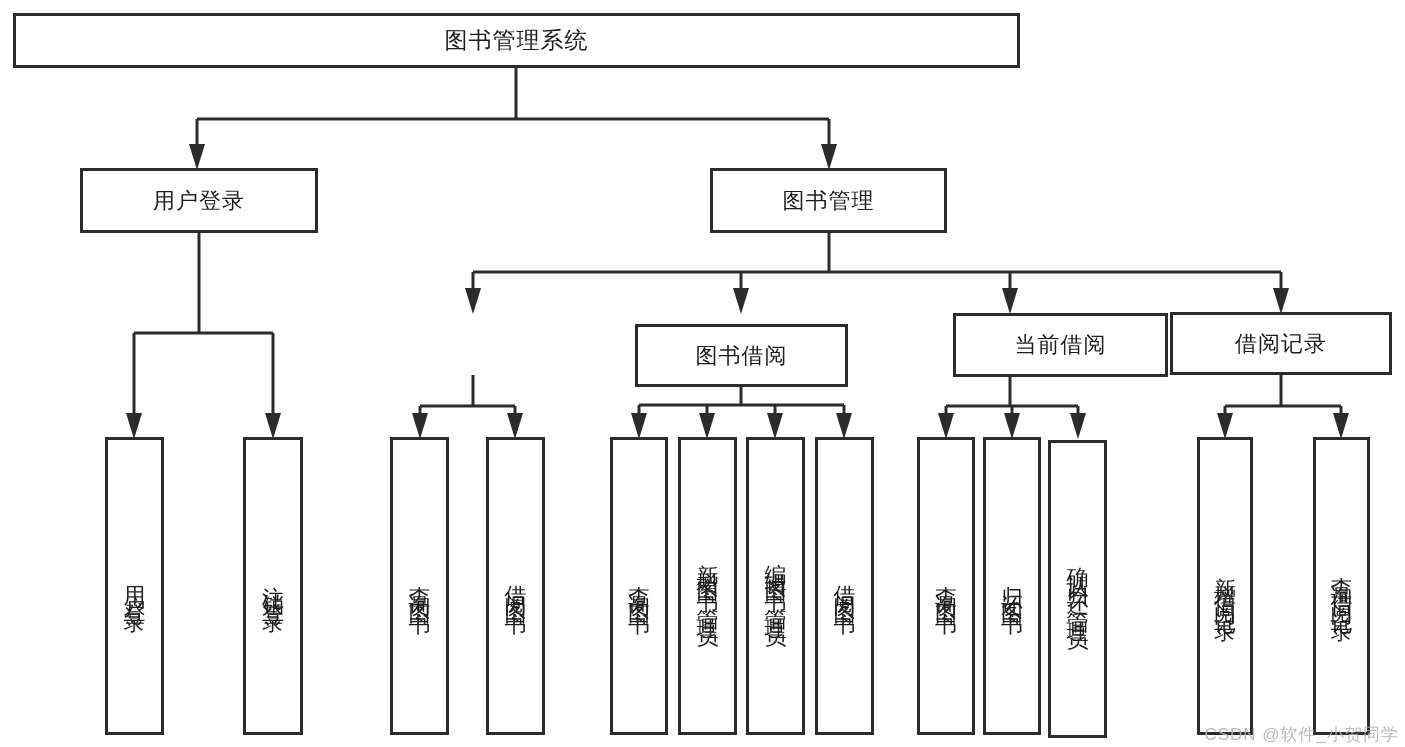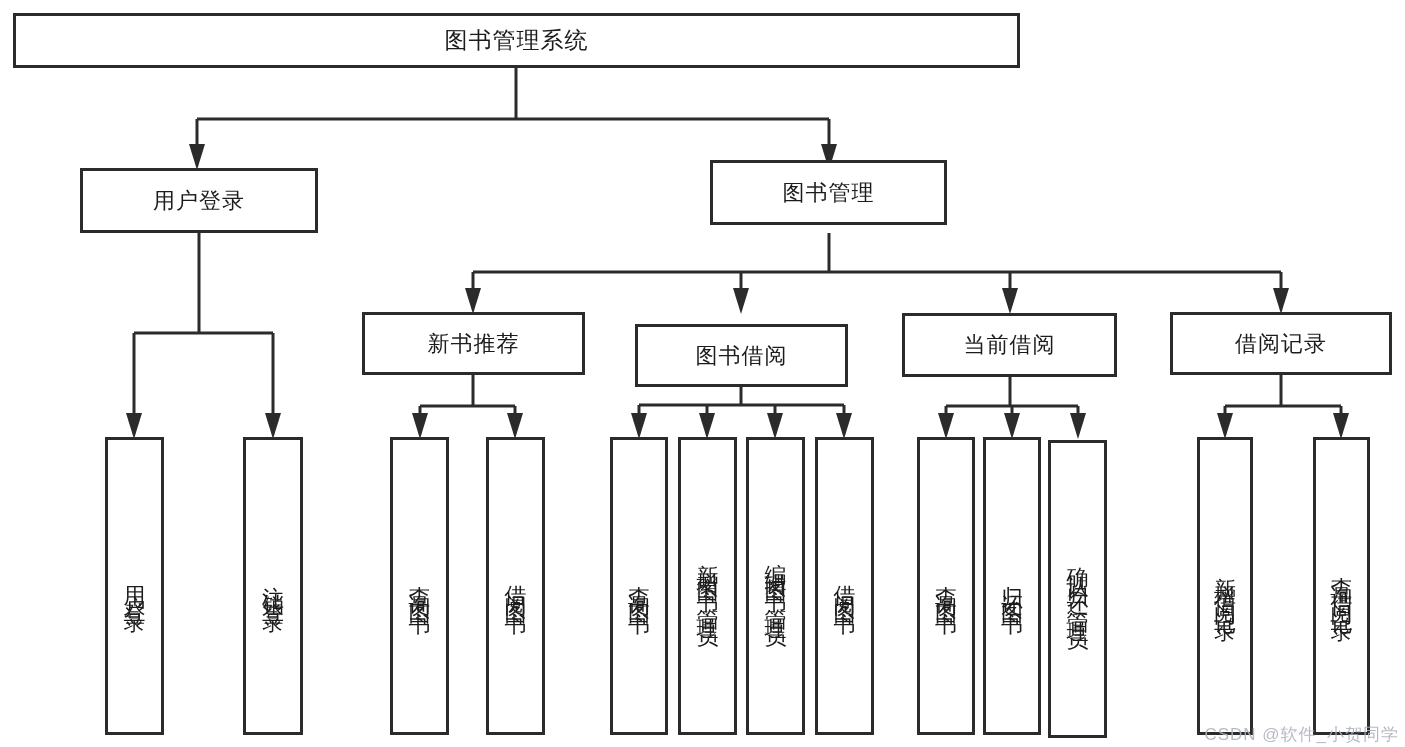"图书管理" div.node { top: 160px -> 168px }
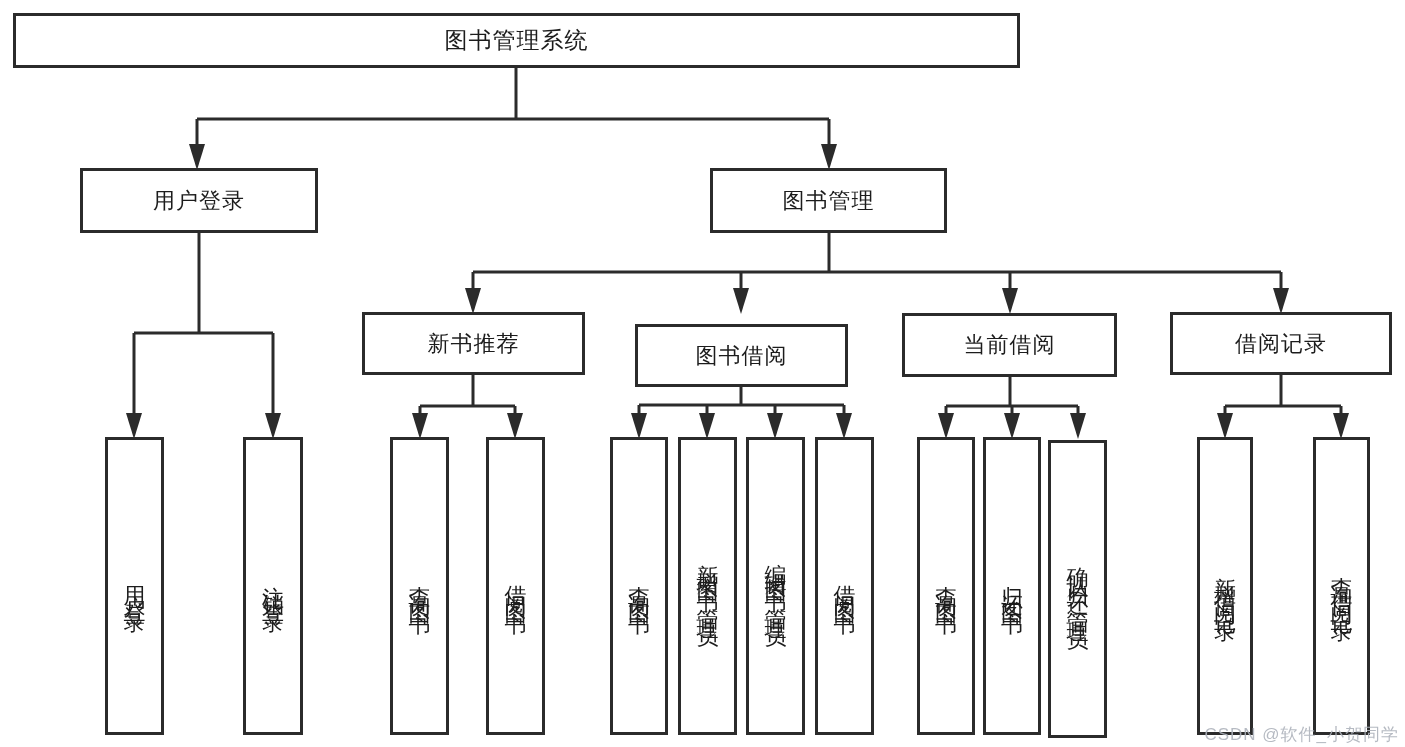"新书推荐" div.node { html: <div> <span>新书推荐</span> </div> -> none }
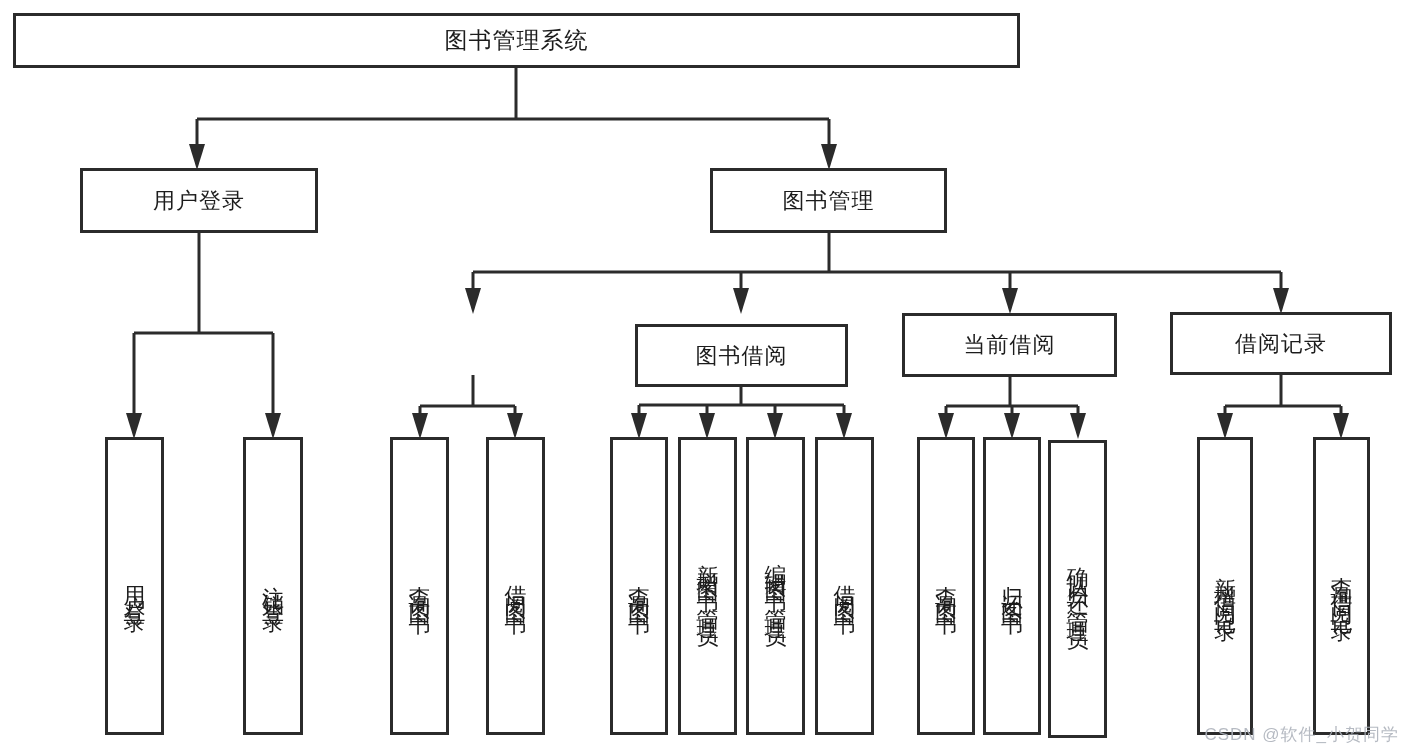"当前借阅" div.node { left: 902px -> 953px }
